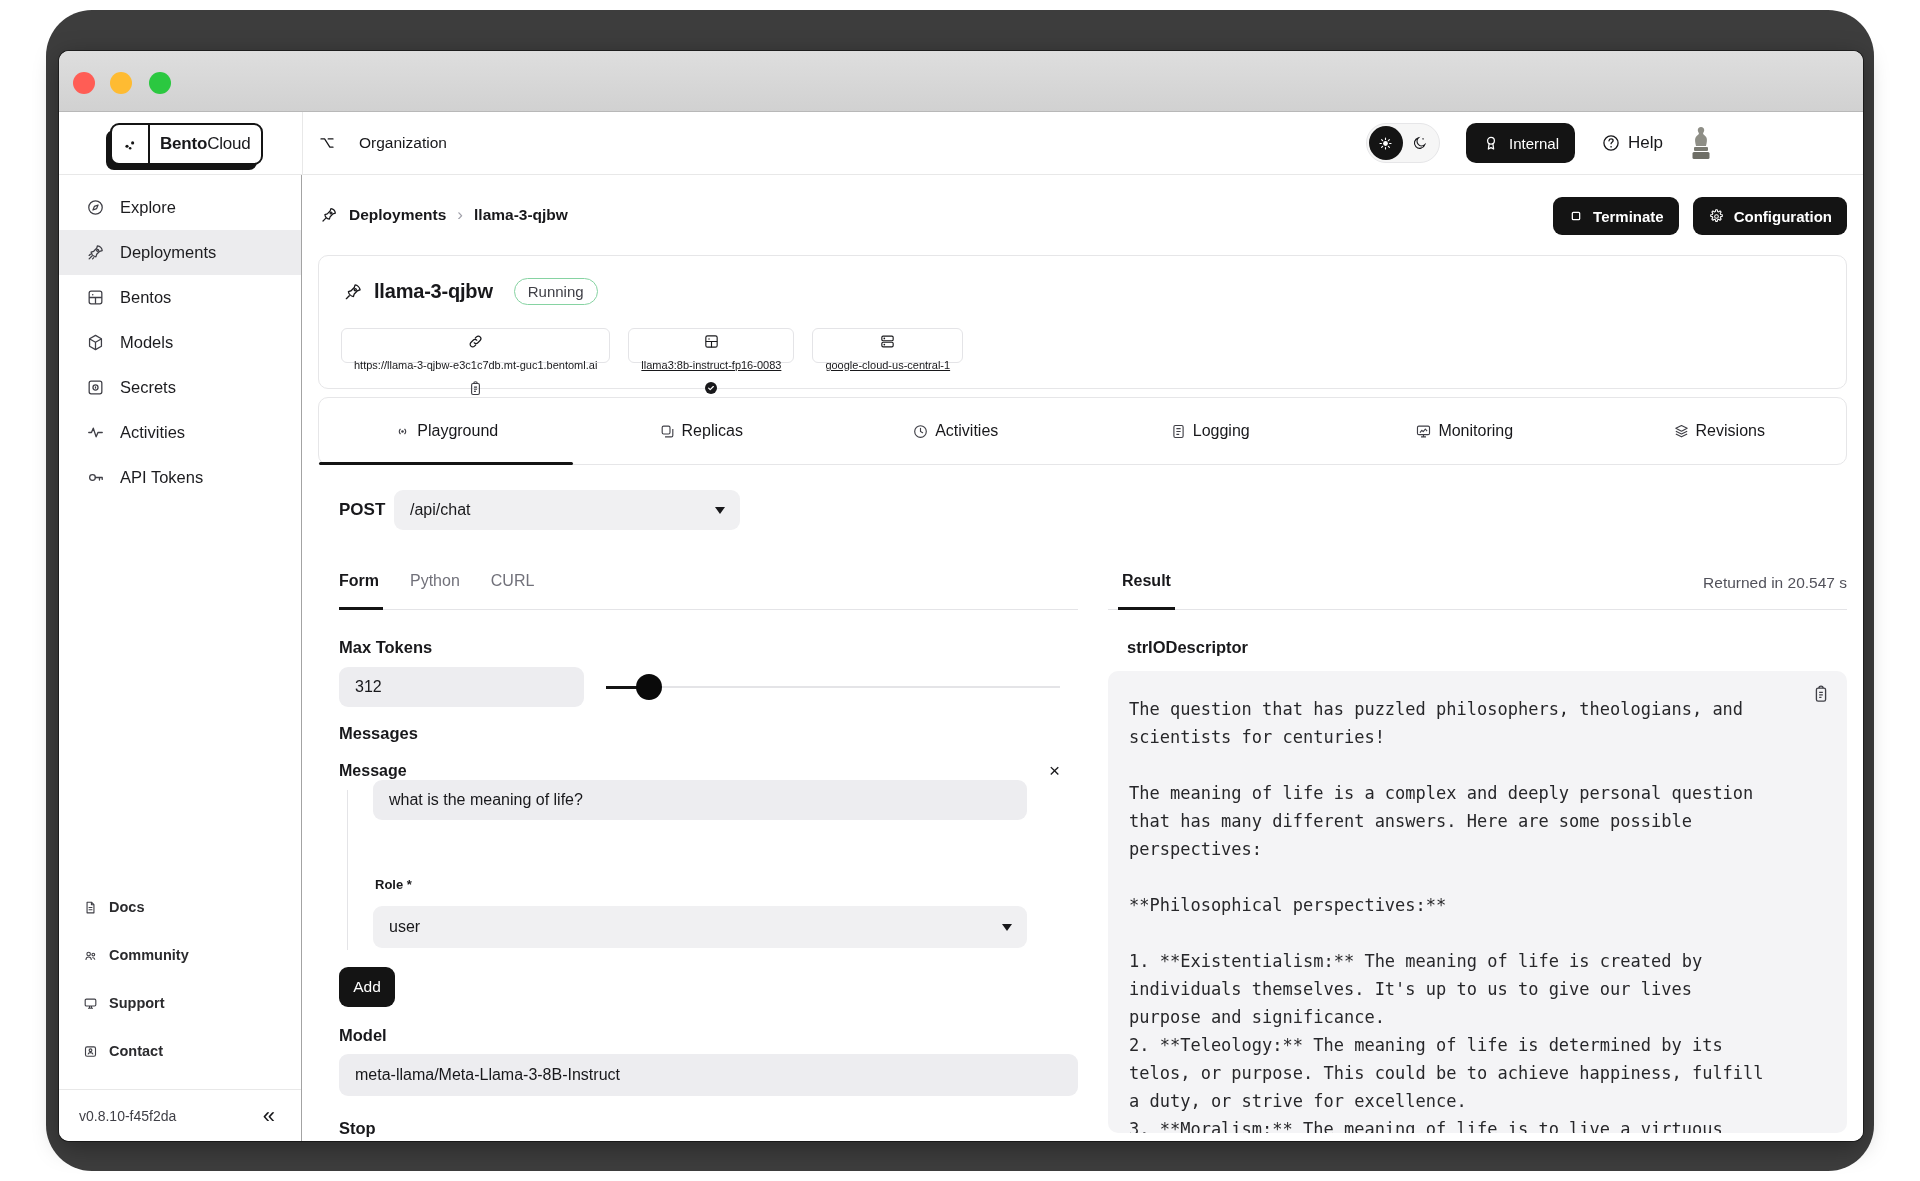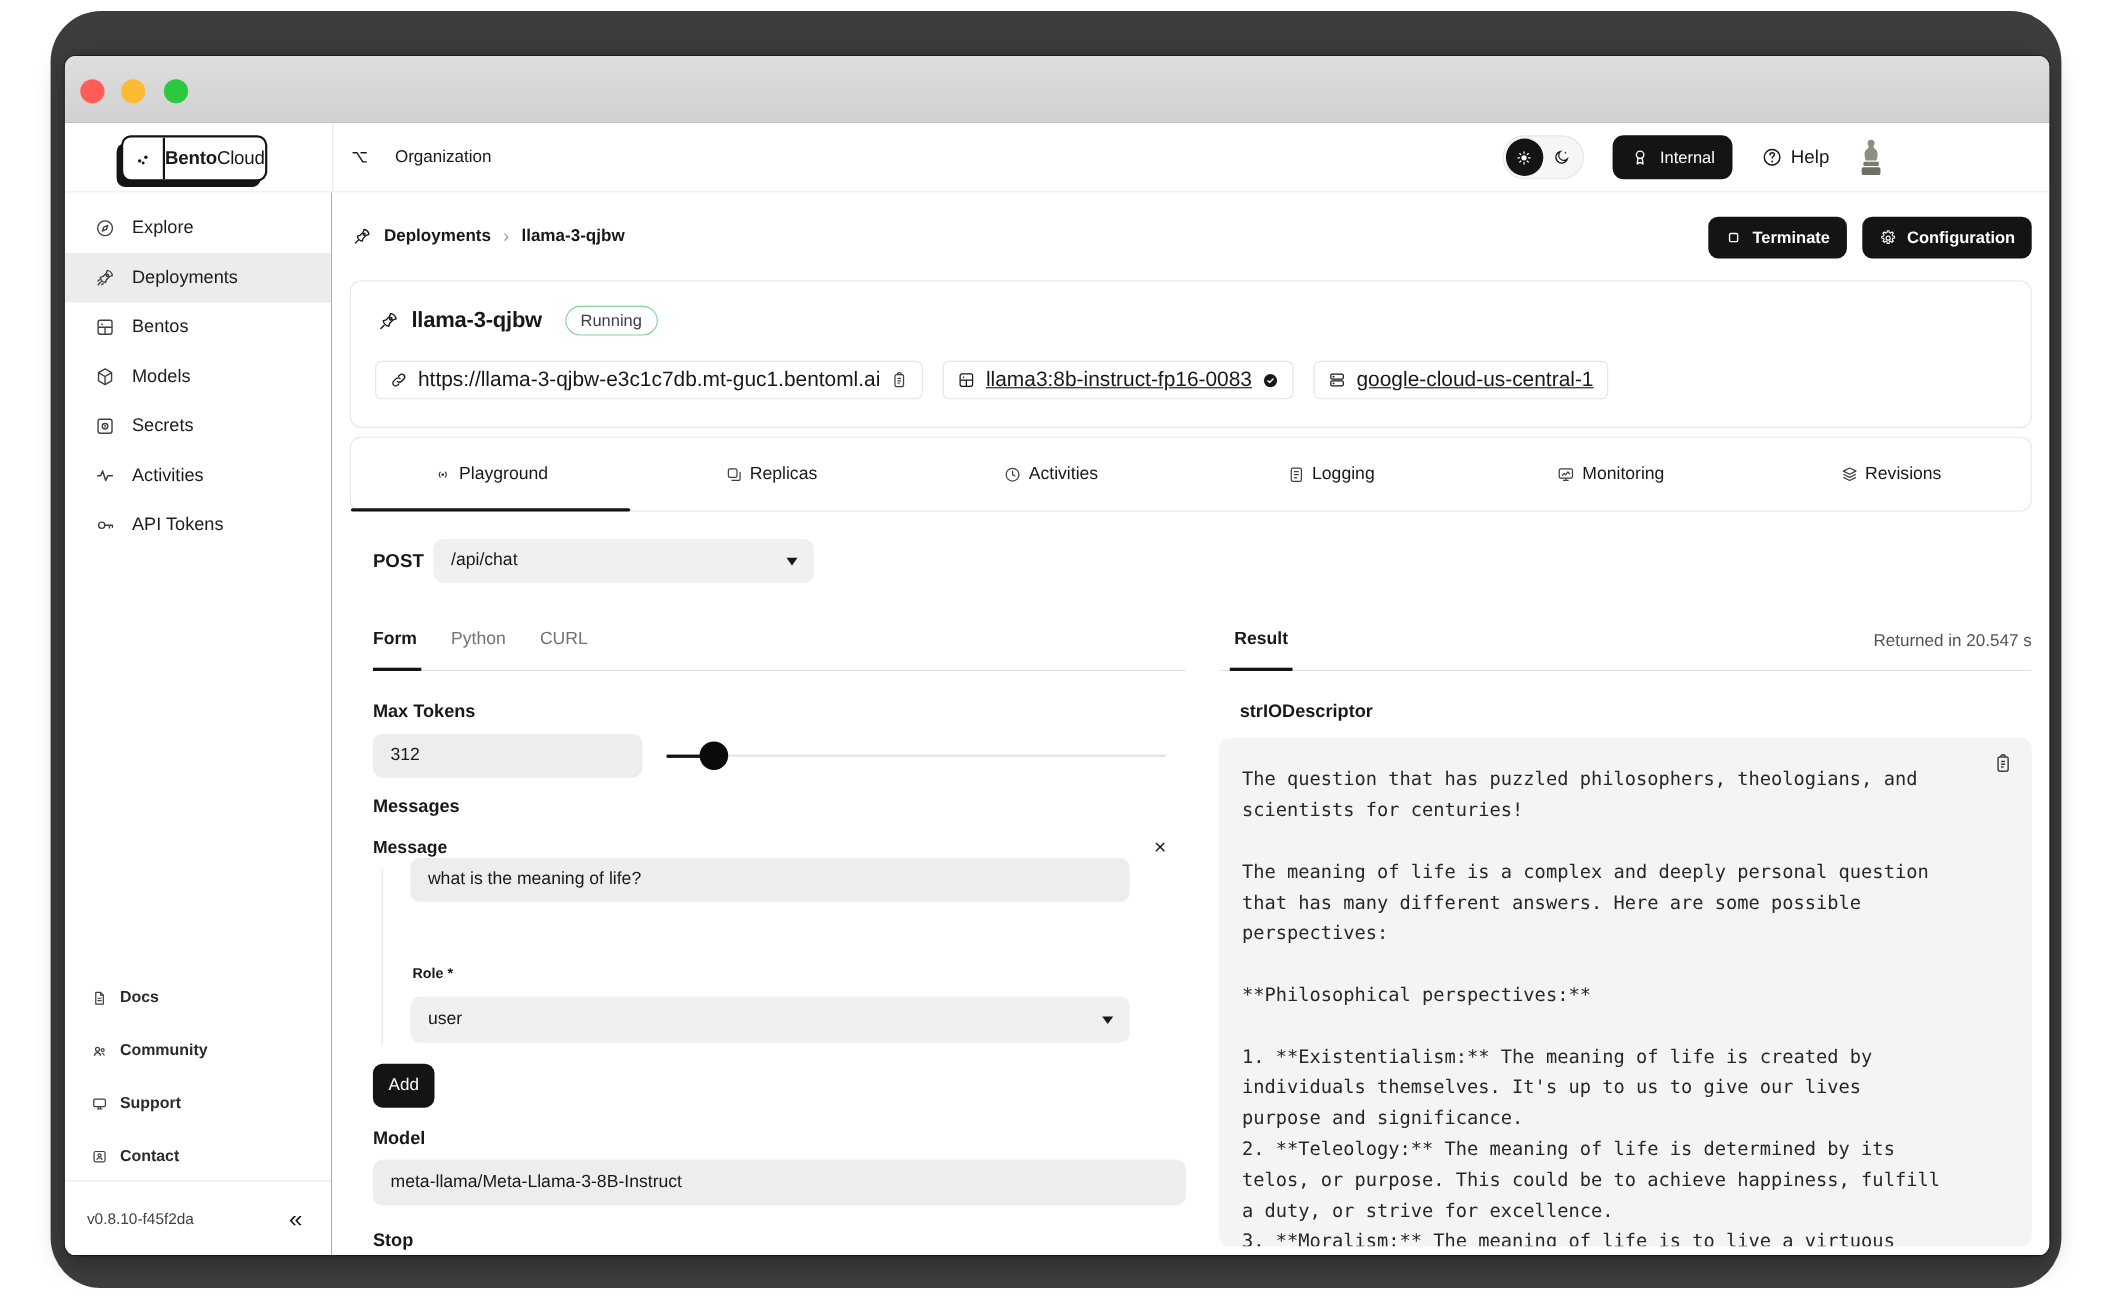"Bento" .logo-text { padding: 0 0 -> 0 10px }
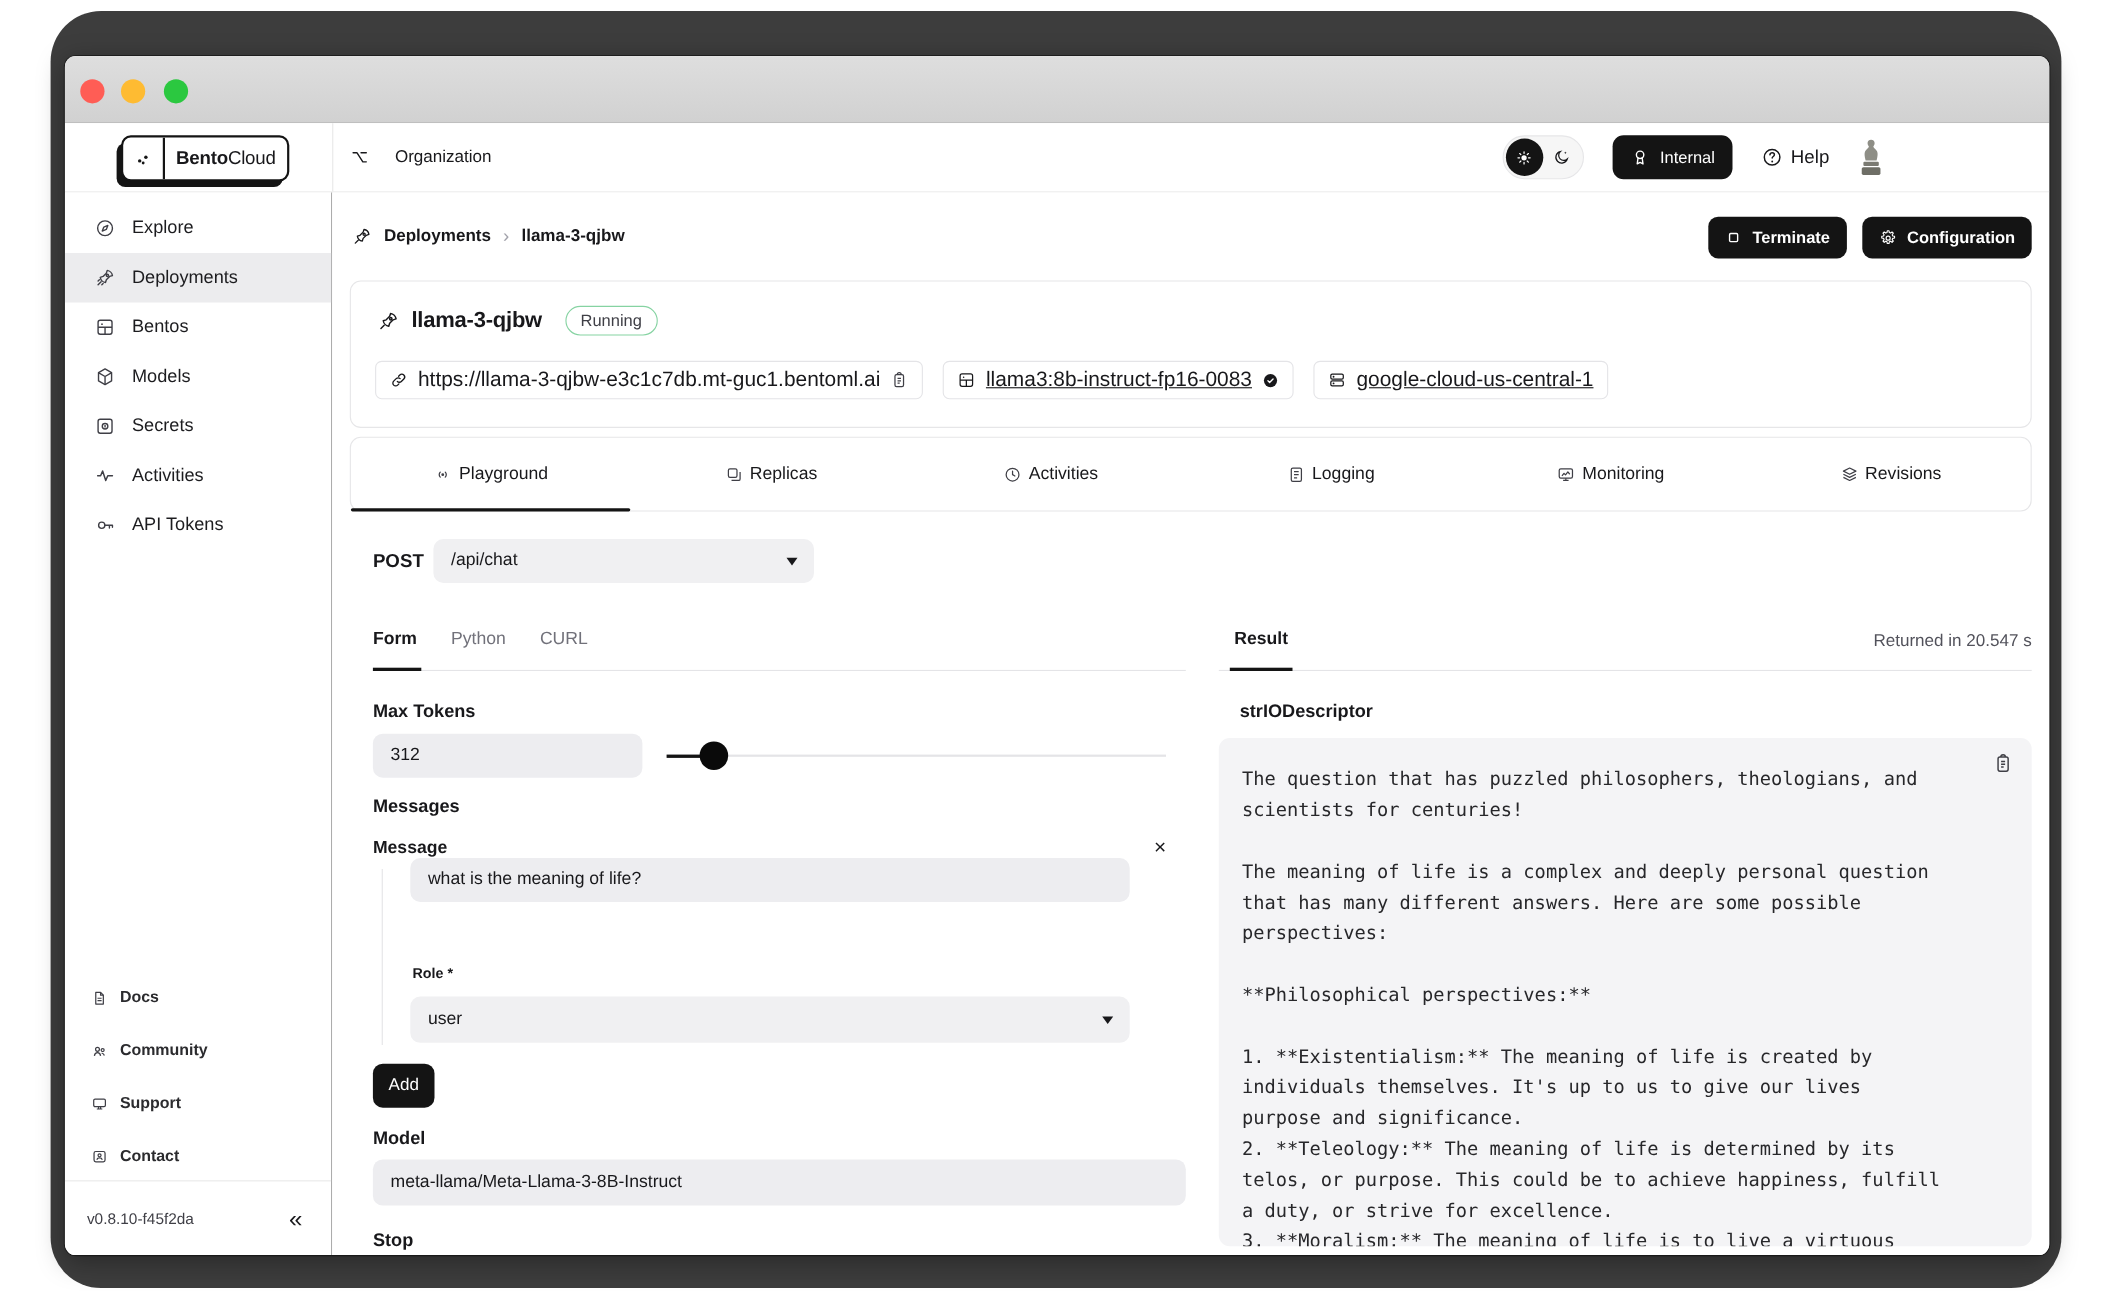"https://llama-3-qjbw-e3c1c7db.mt-guc1.be" .chip { flex-direction: none -> column; font-size: 19px -> 11px; padding: 16px 12px -> 4px 12px }
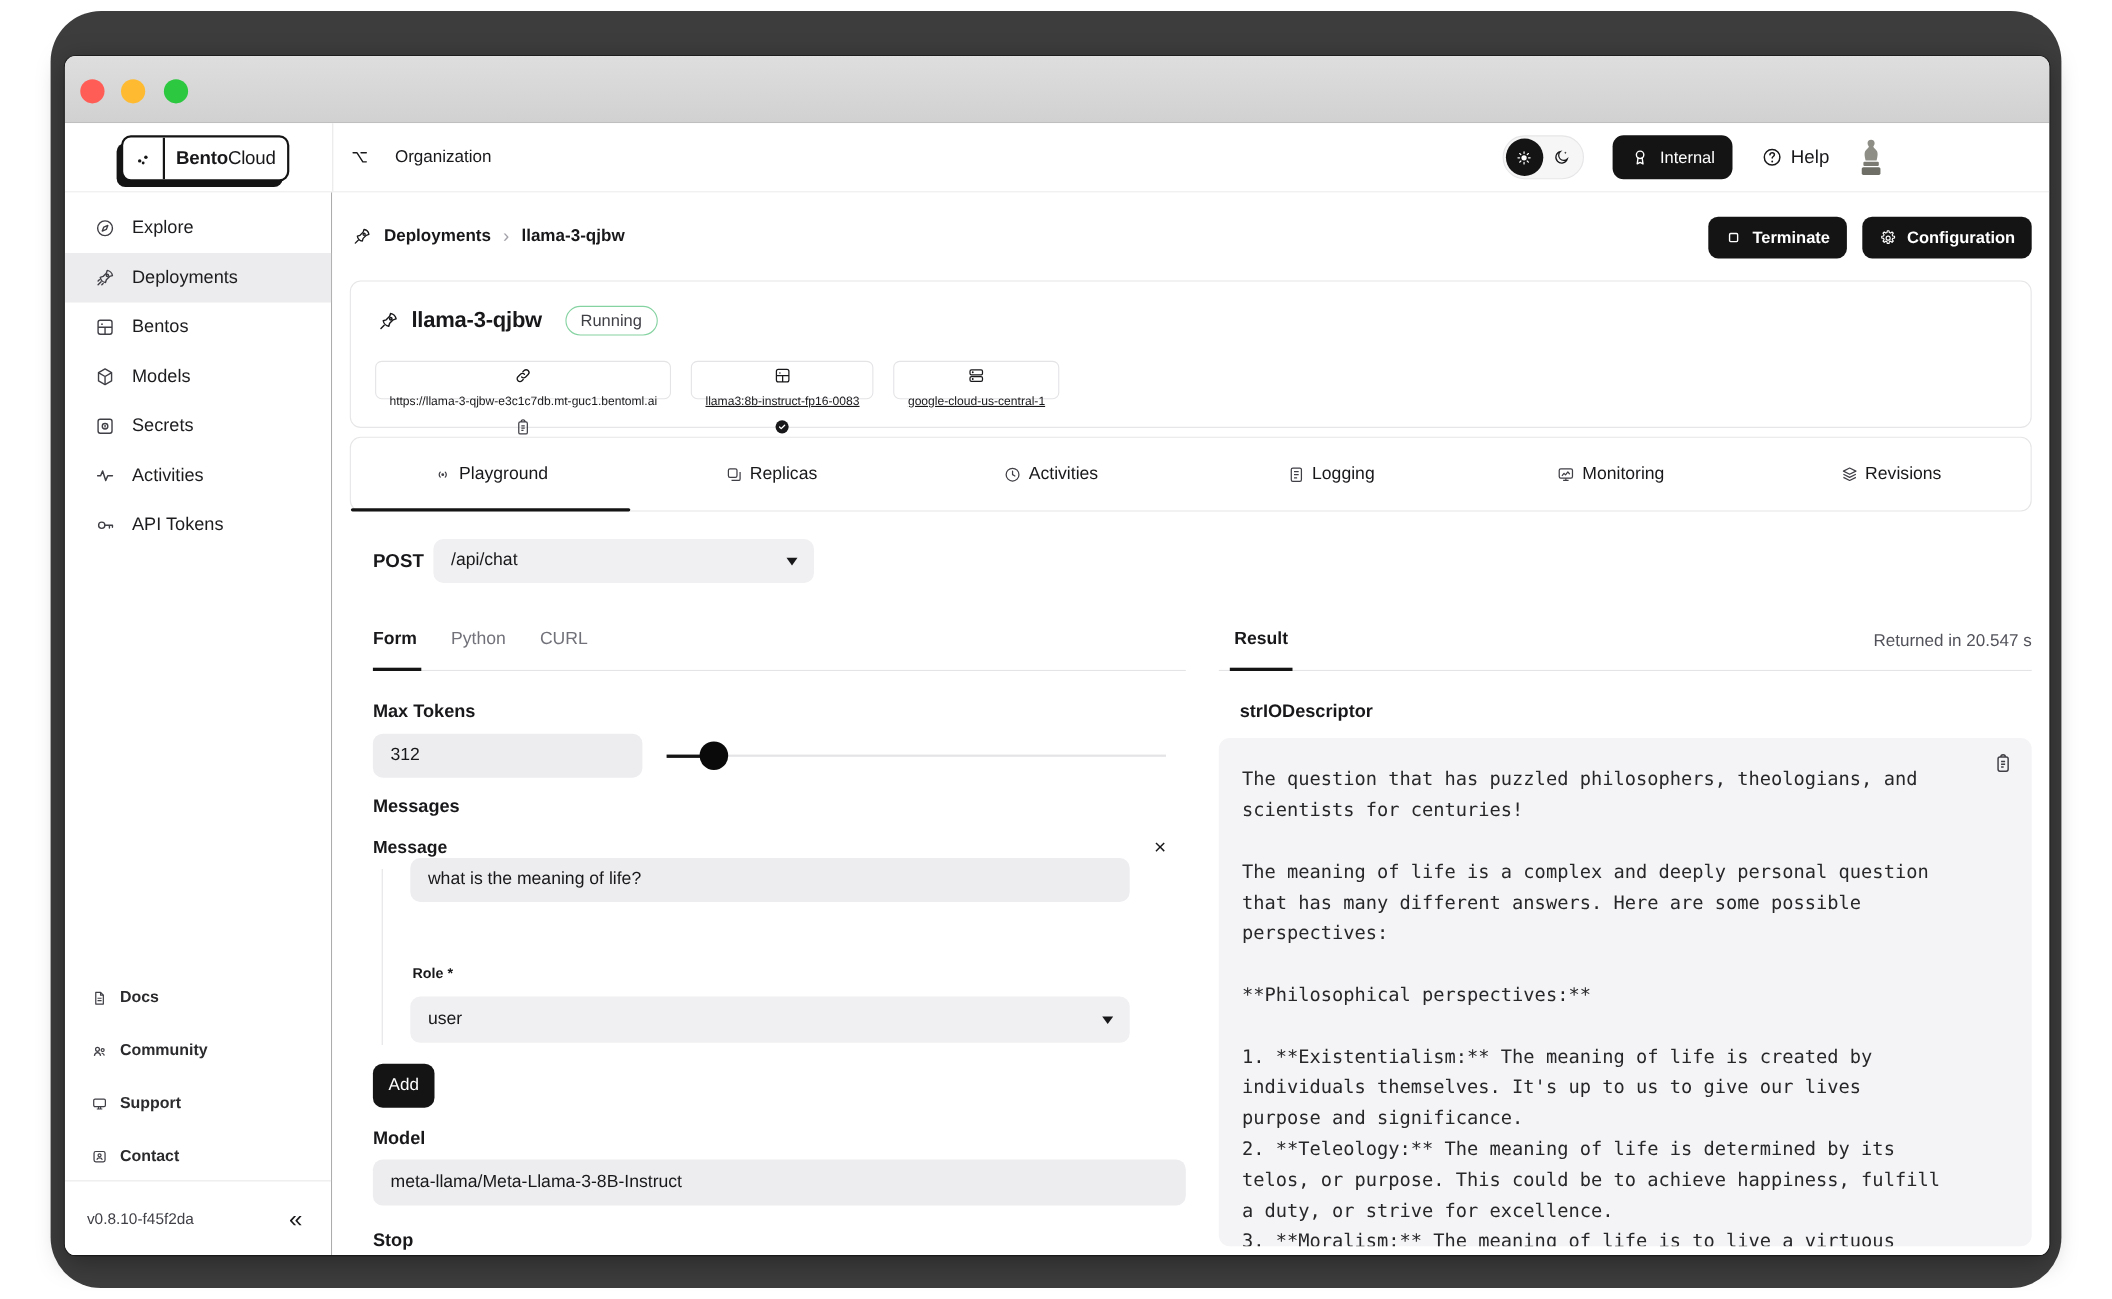"v0.8.10-f45f2da" .side-footer { height: 68px -> 52px }
